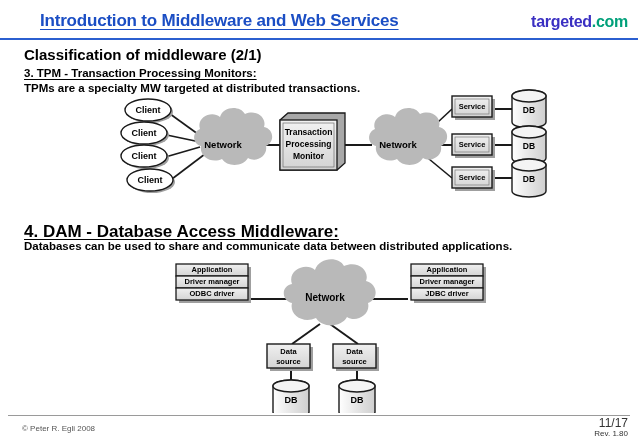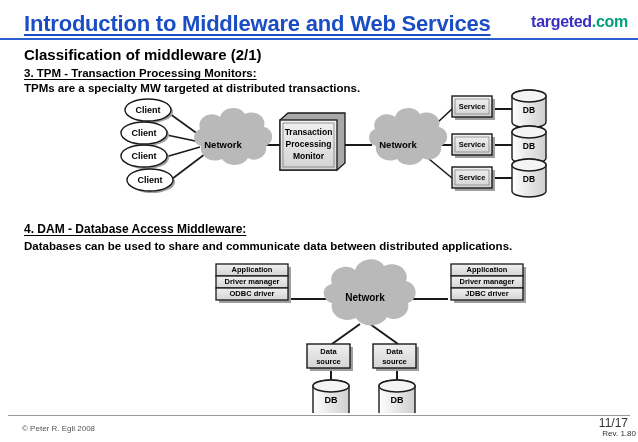"Introduction to Middleware and Web" #slide-title { font-size: 22px -> 17px; left: 24px -> 40px }
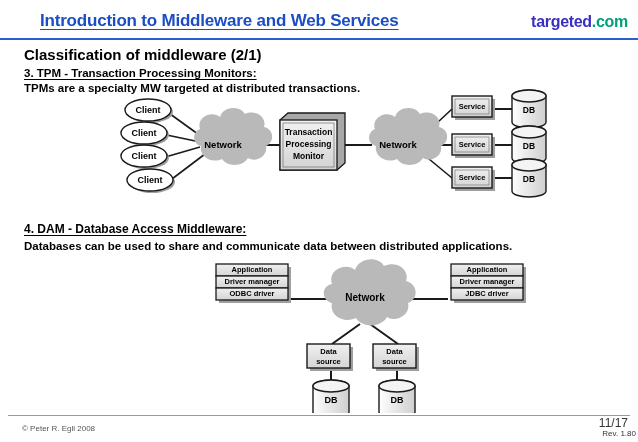"4. DAM - Database Access" #h2-dam { font-size: 12px -> 17px }
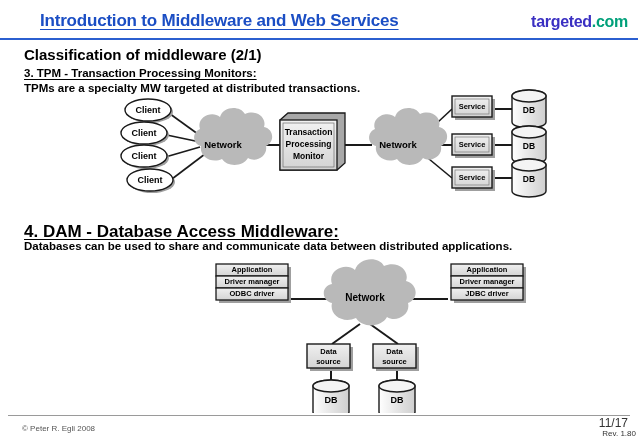"Application" #diagram-dam { padding-left: 40px -> none }
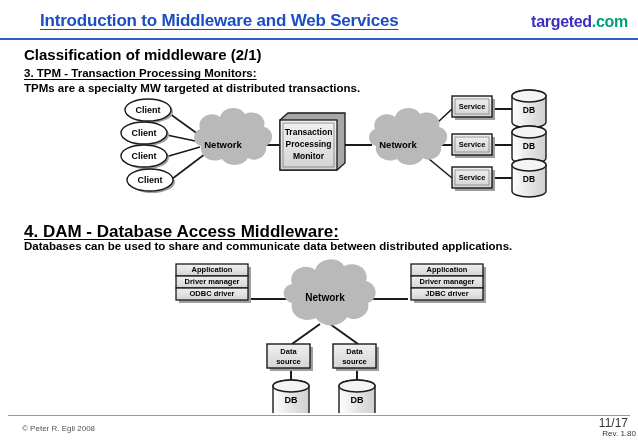"Rev. 1.80" #rev-num { right: 2px -> 10px }
